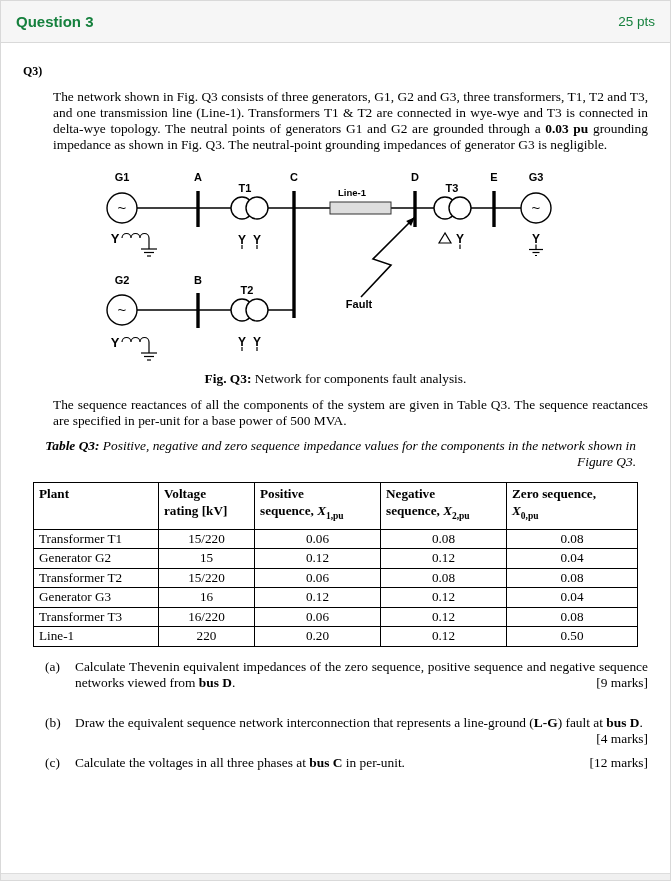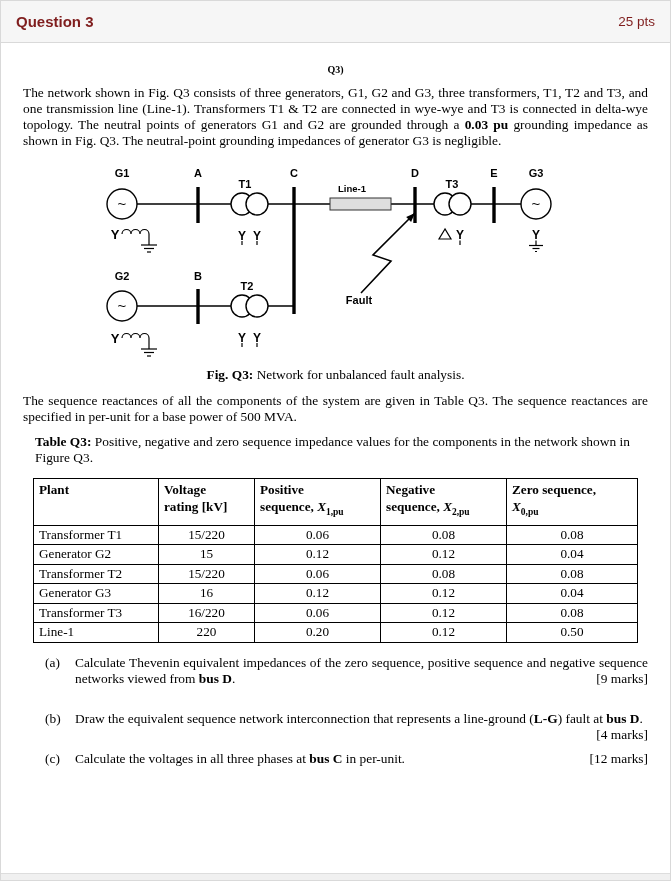"Question 3" .qheader { color: #7f1d1d -> #15803d }
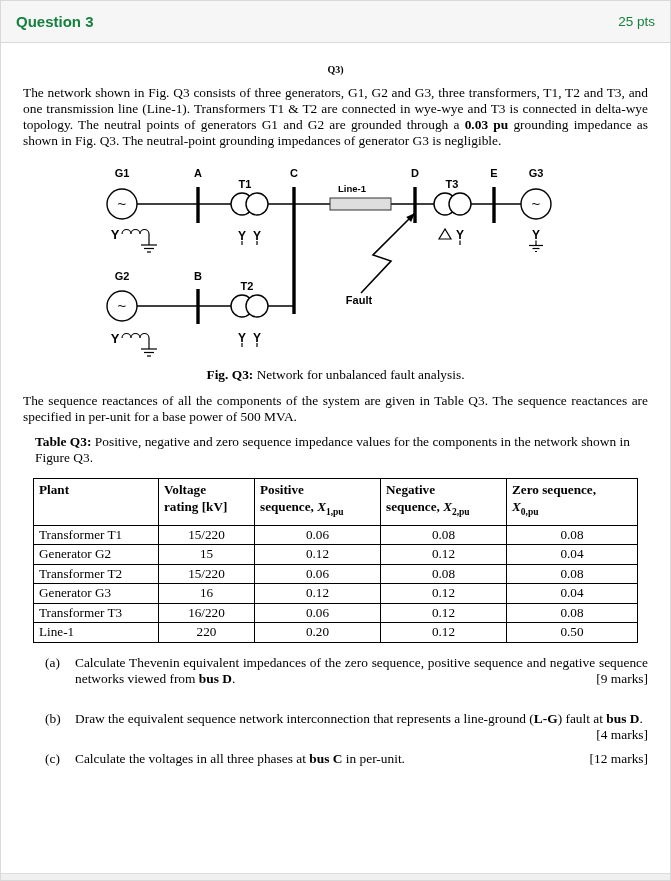"Q3)" .qlabel { font-size: 10px -> 12px; text-align: center -> none }
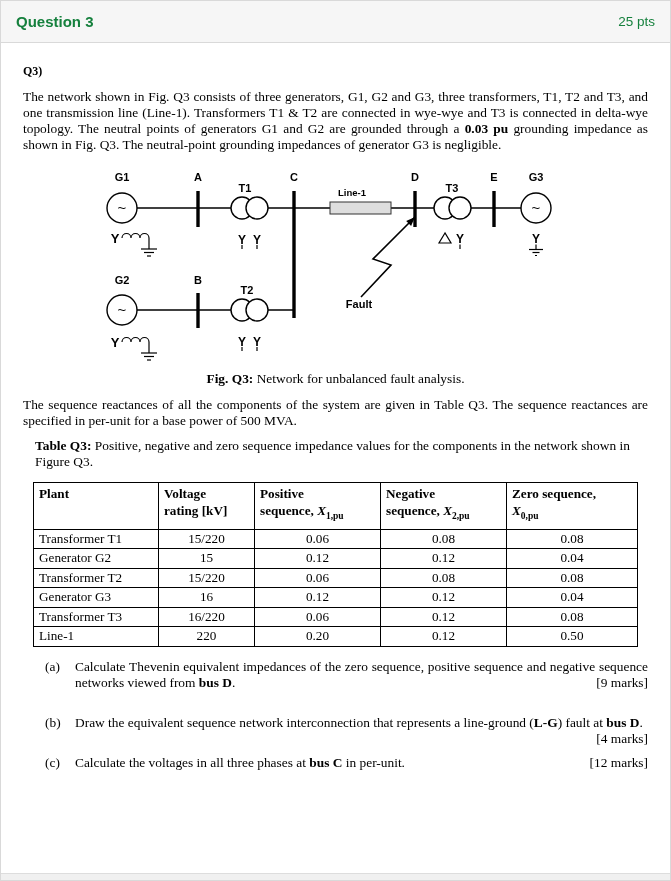"The network shown in Fig." p { margin-left: none -> 30px }
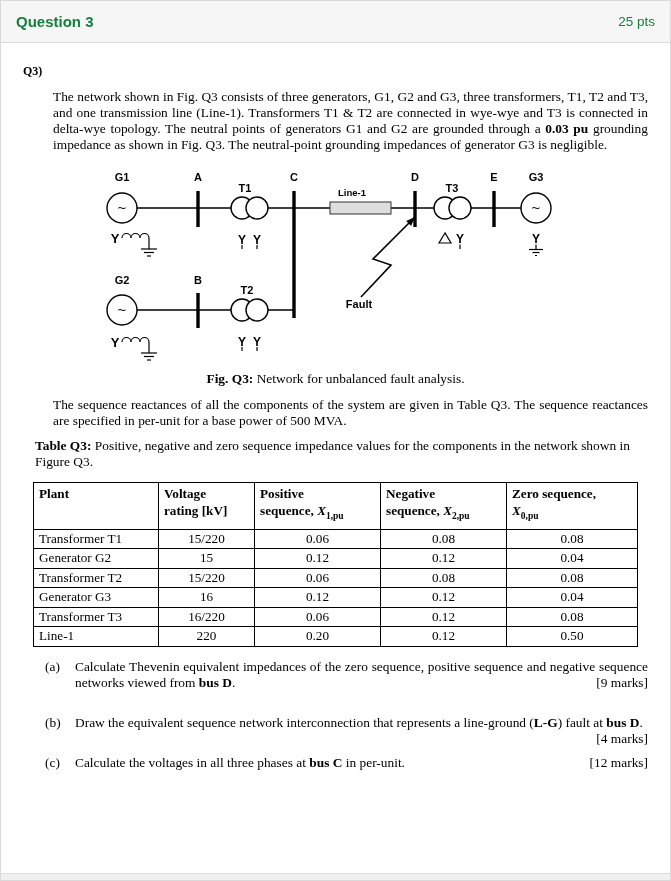"Network for unbalanced fault analysis." span { text: unbalanced -> components }
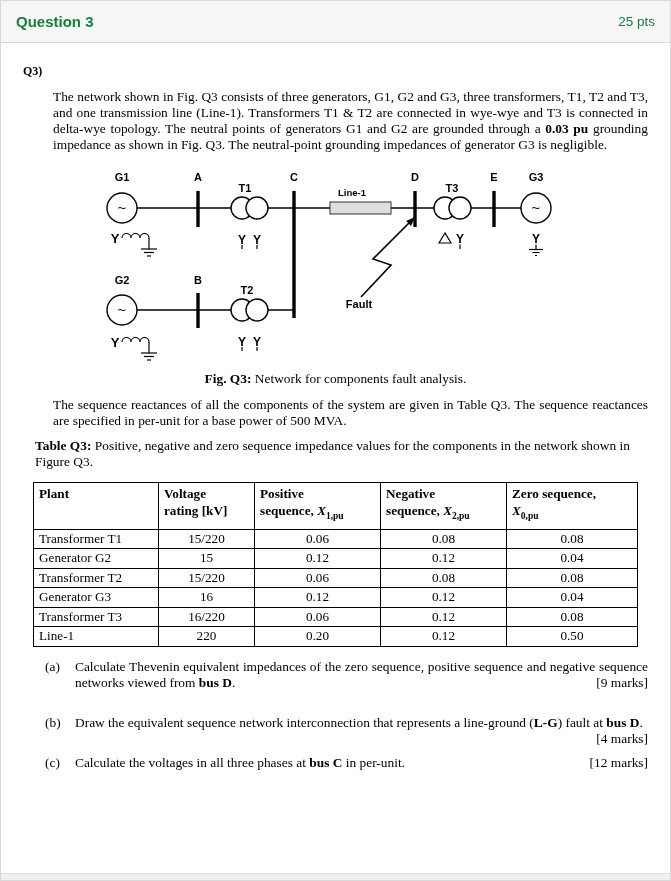"Table Q3: Positive, negative and" .tbl-caption { font-style: none -> italic; text-align: left -> right }
